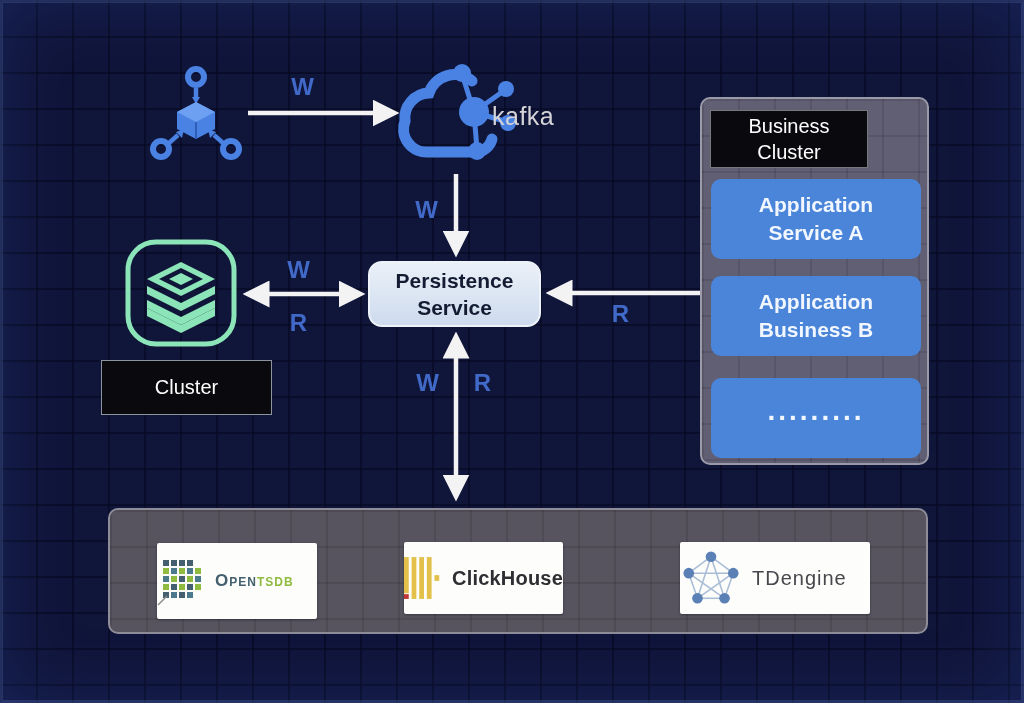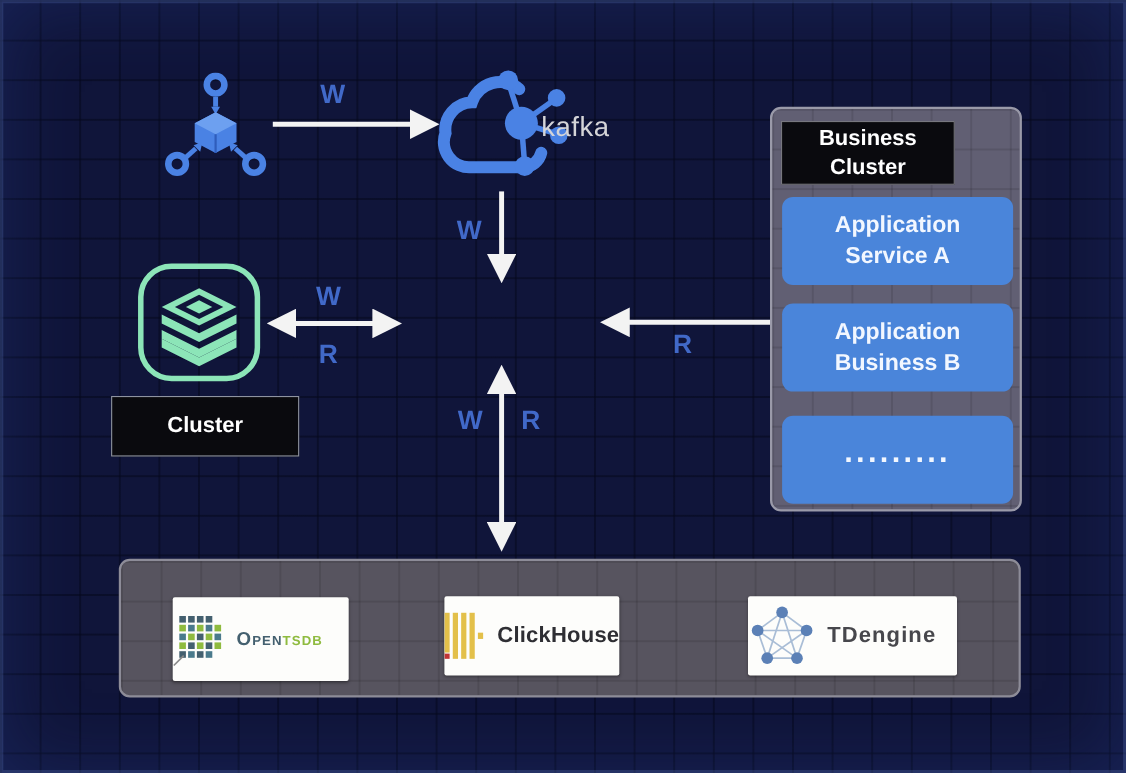"Business" .plaque { font-weight: 700 -> 400 }
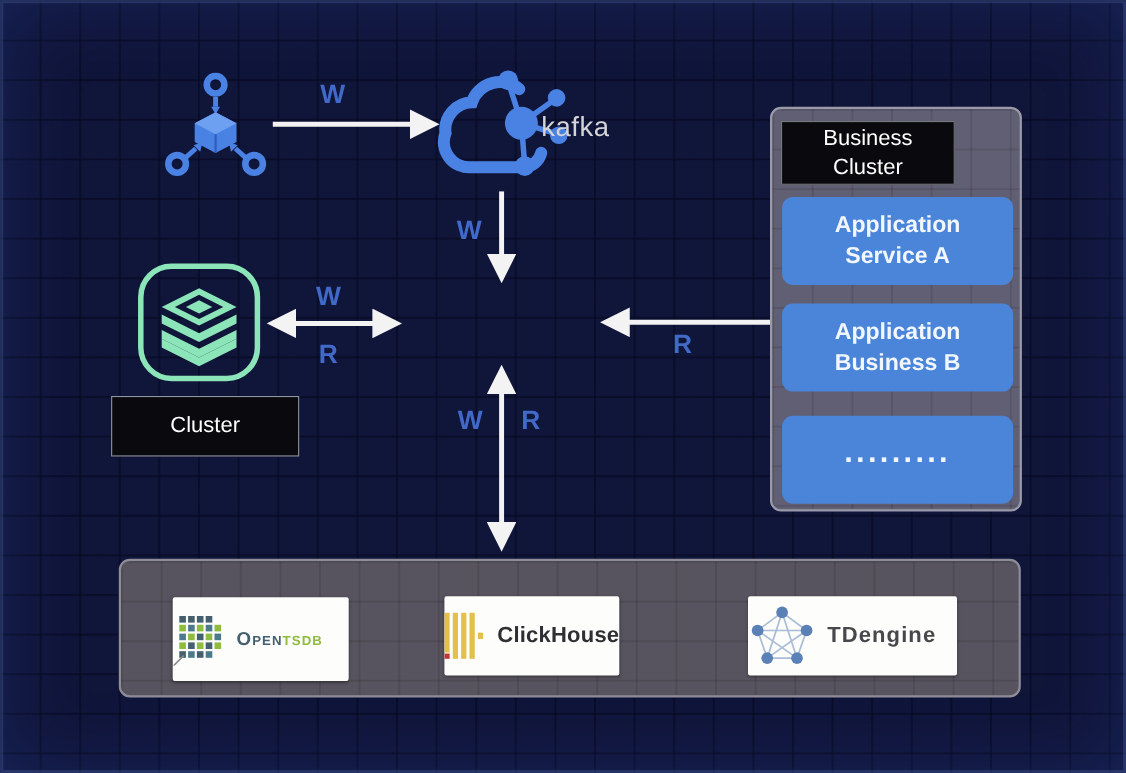"Persistence" div.persistence { html: none -> <div> <span>Persistence</span> <span>Service</span> </div> }
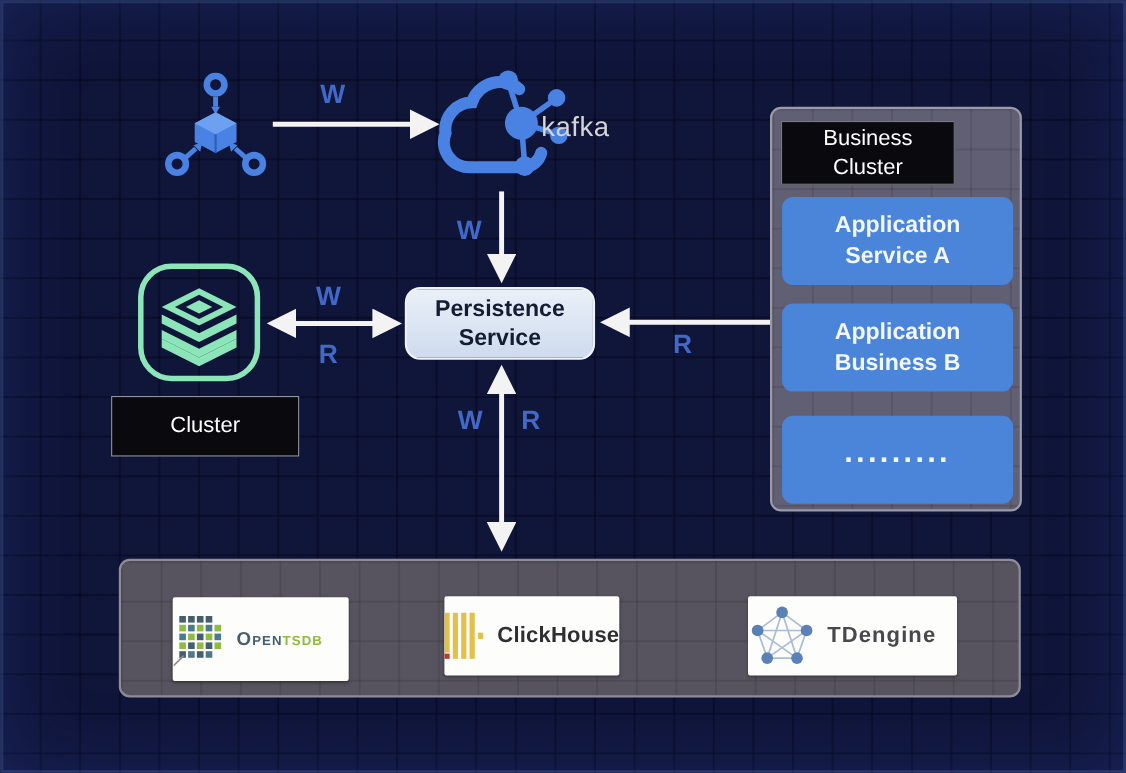"TDengine" .td-text { font-weight: 700 -> 400 }
